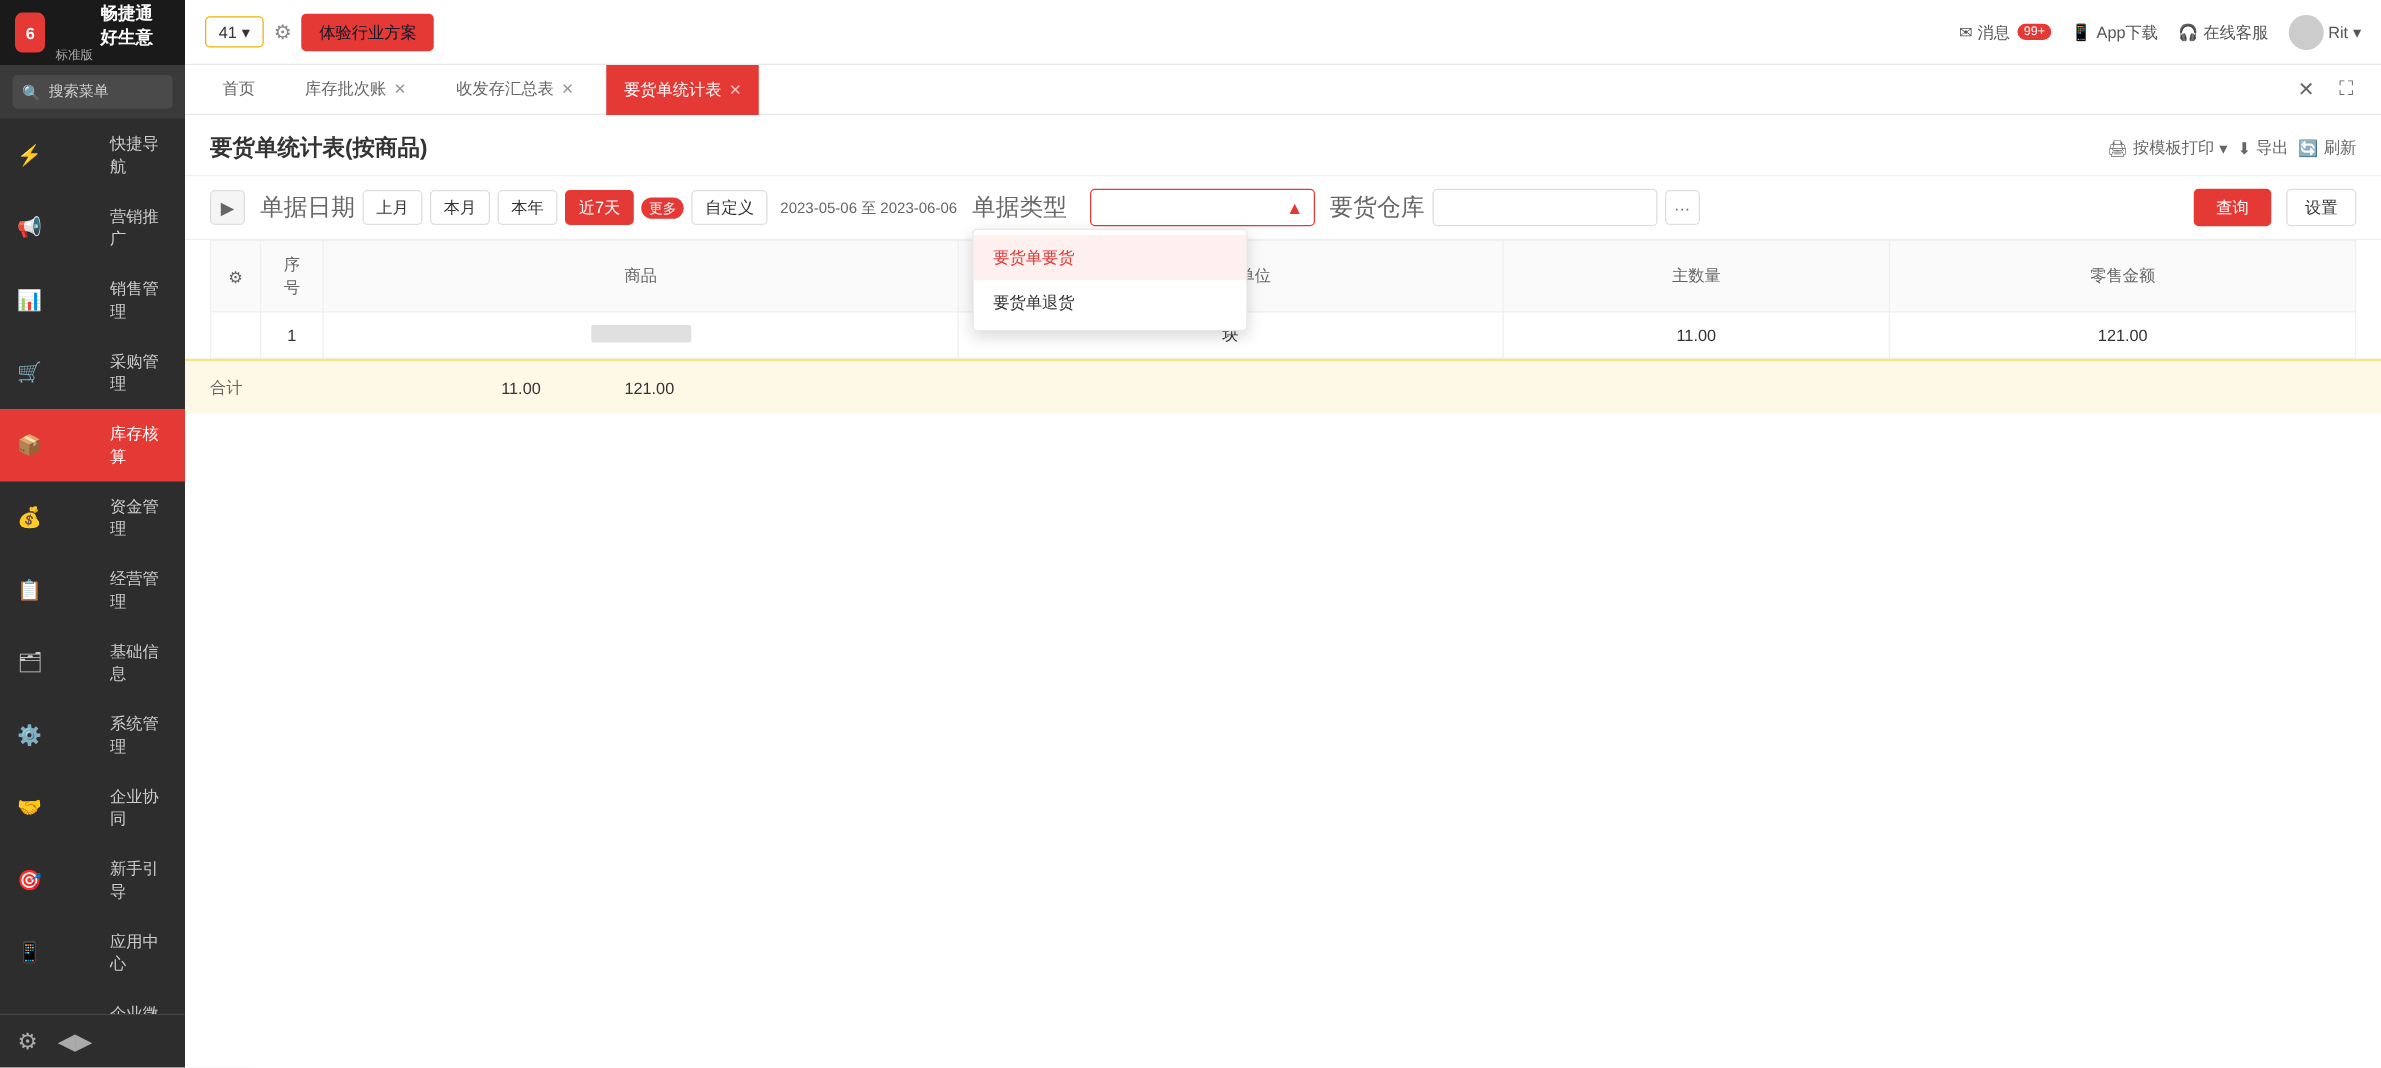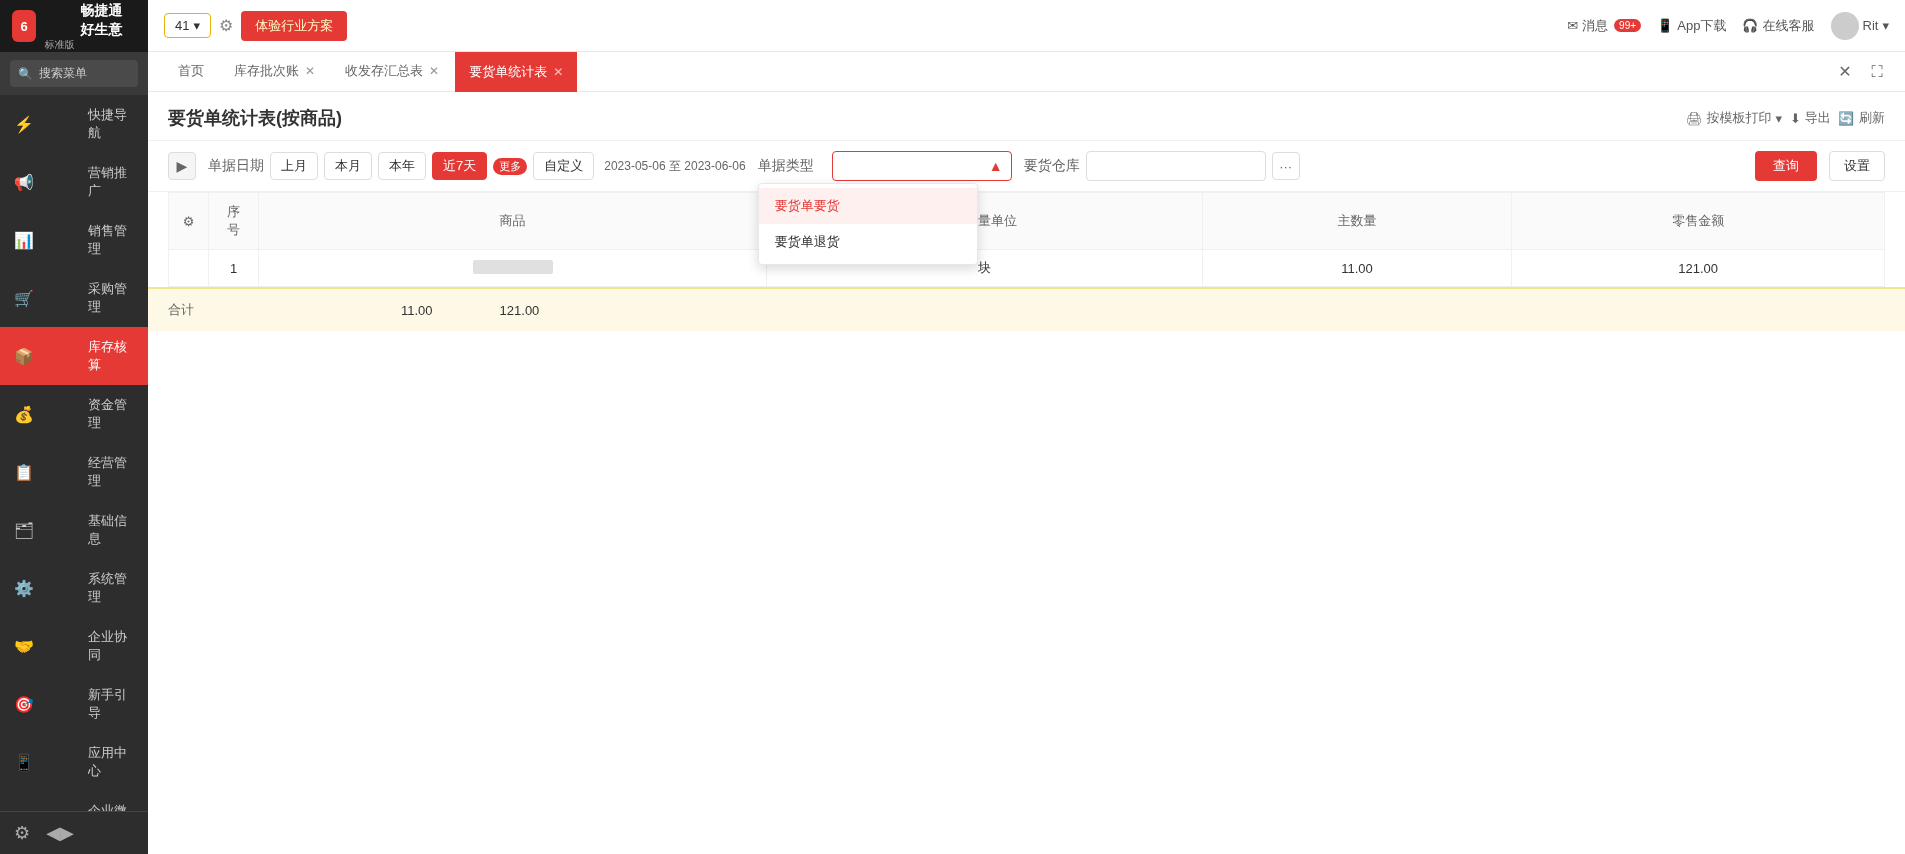"体验行业方案" .topbar-industry-btn { color: #fef9c3 -> #0f172a }
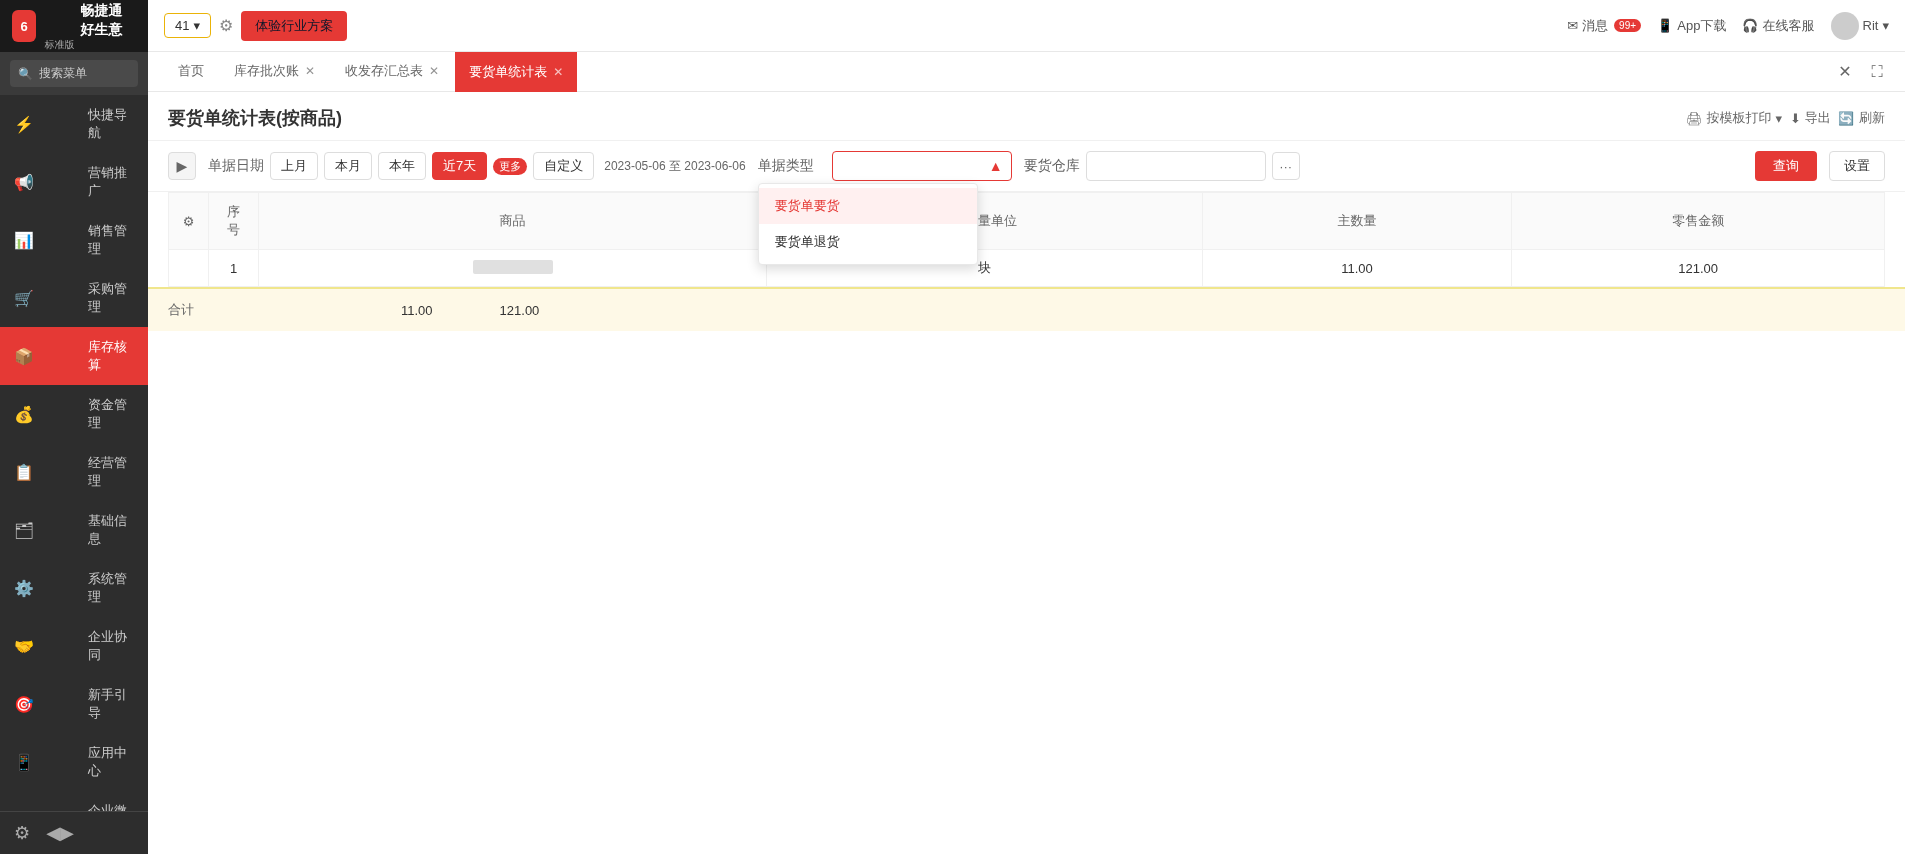"首页" .tabs { gap: 2px -> 12px }
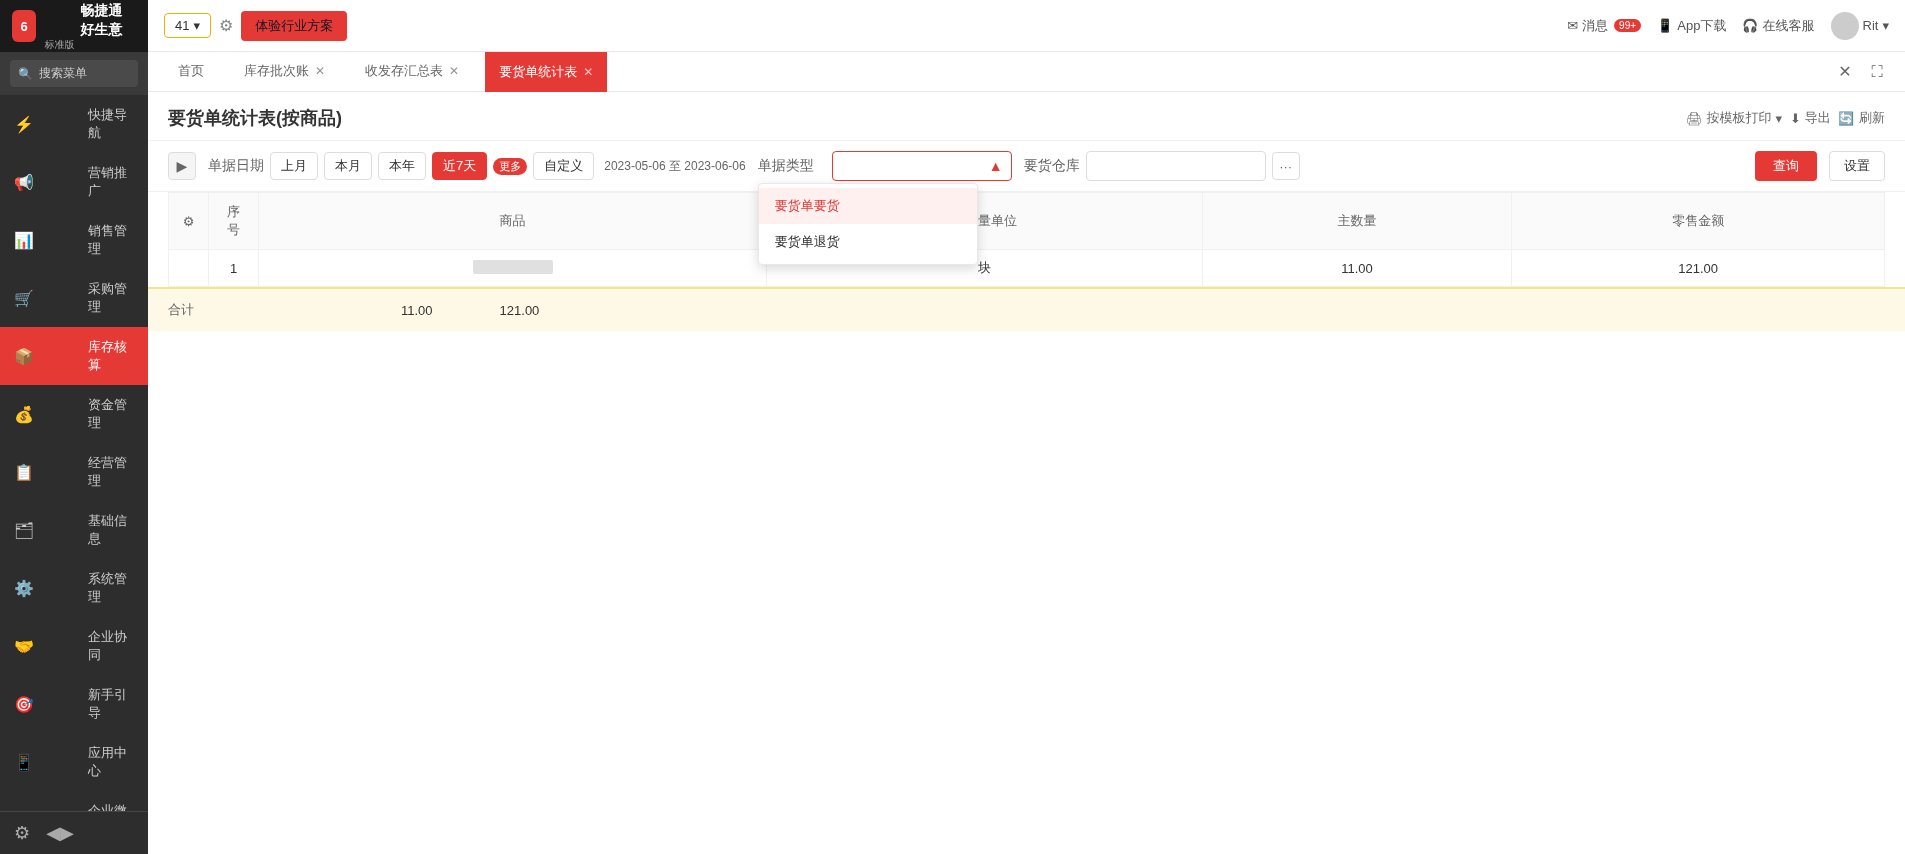"单据日期" .filter-label { font-size: 14px -> 19px }
